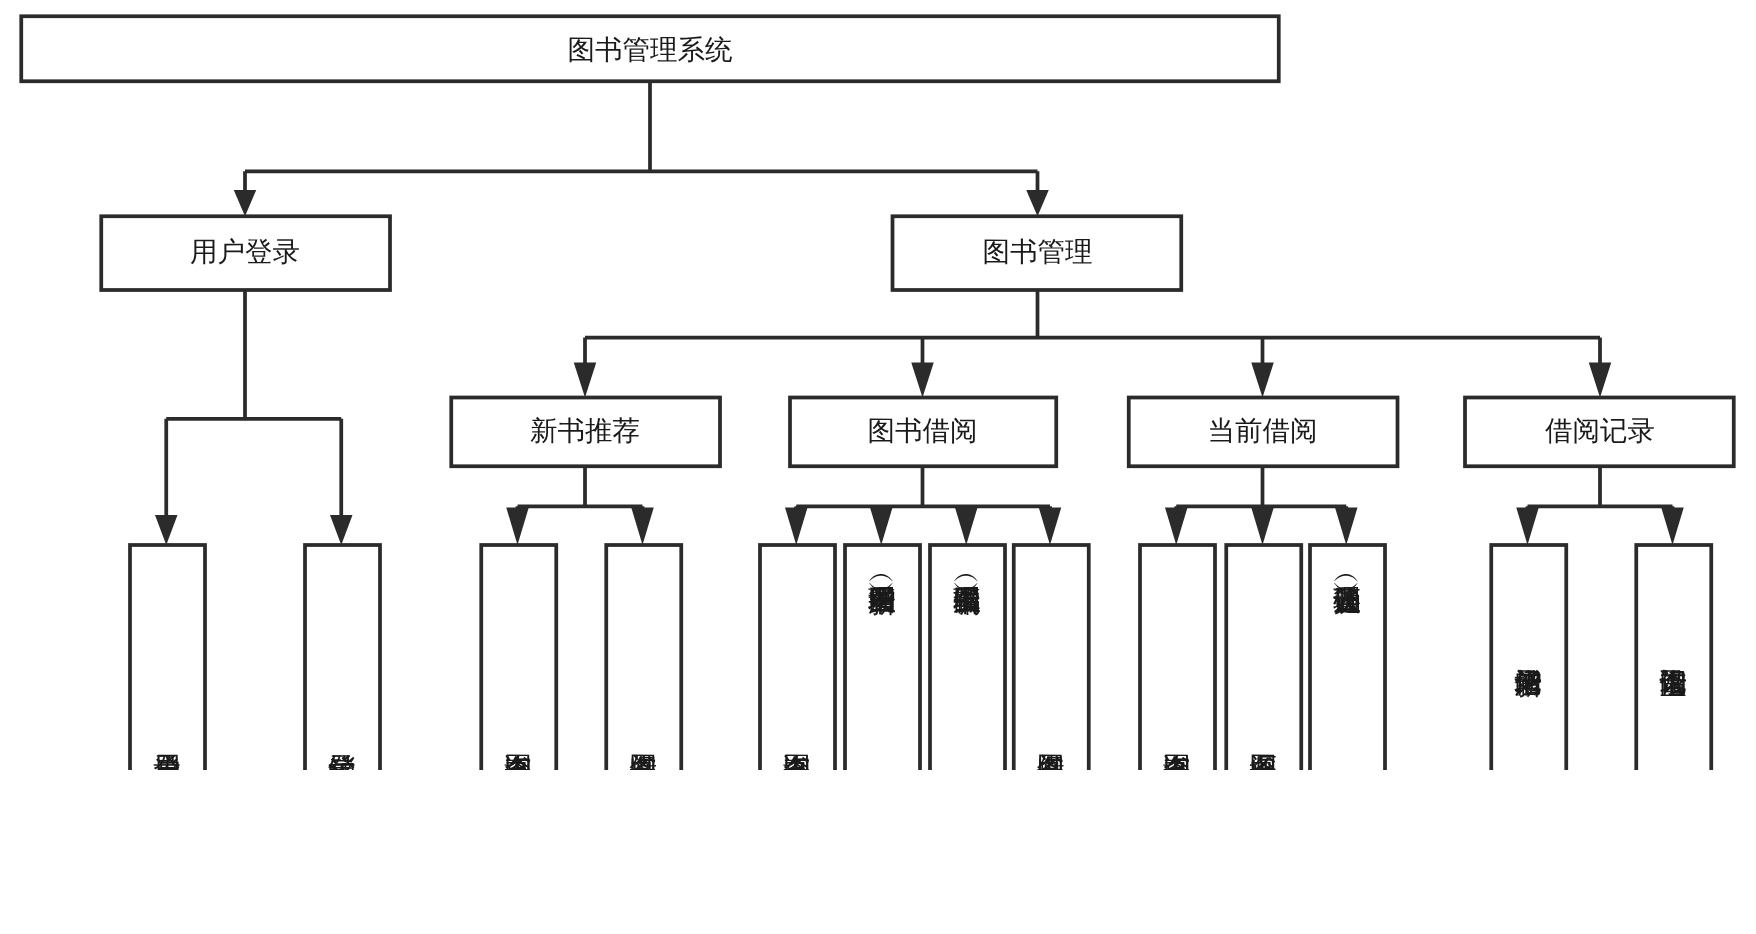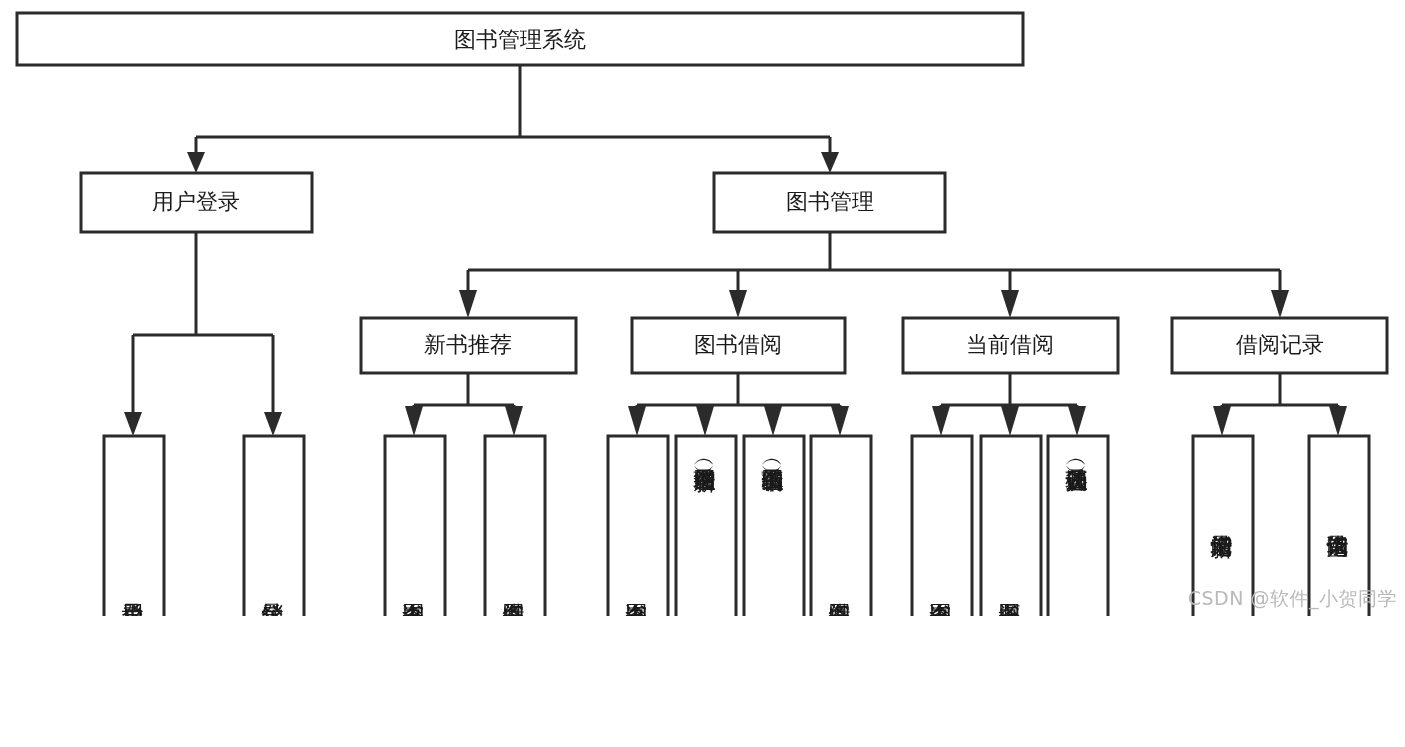"CSDN @软件_小贺同学" div.watermark { html: <div>CSDN @软件_小贺同学</div> -> none }
